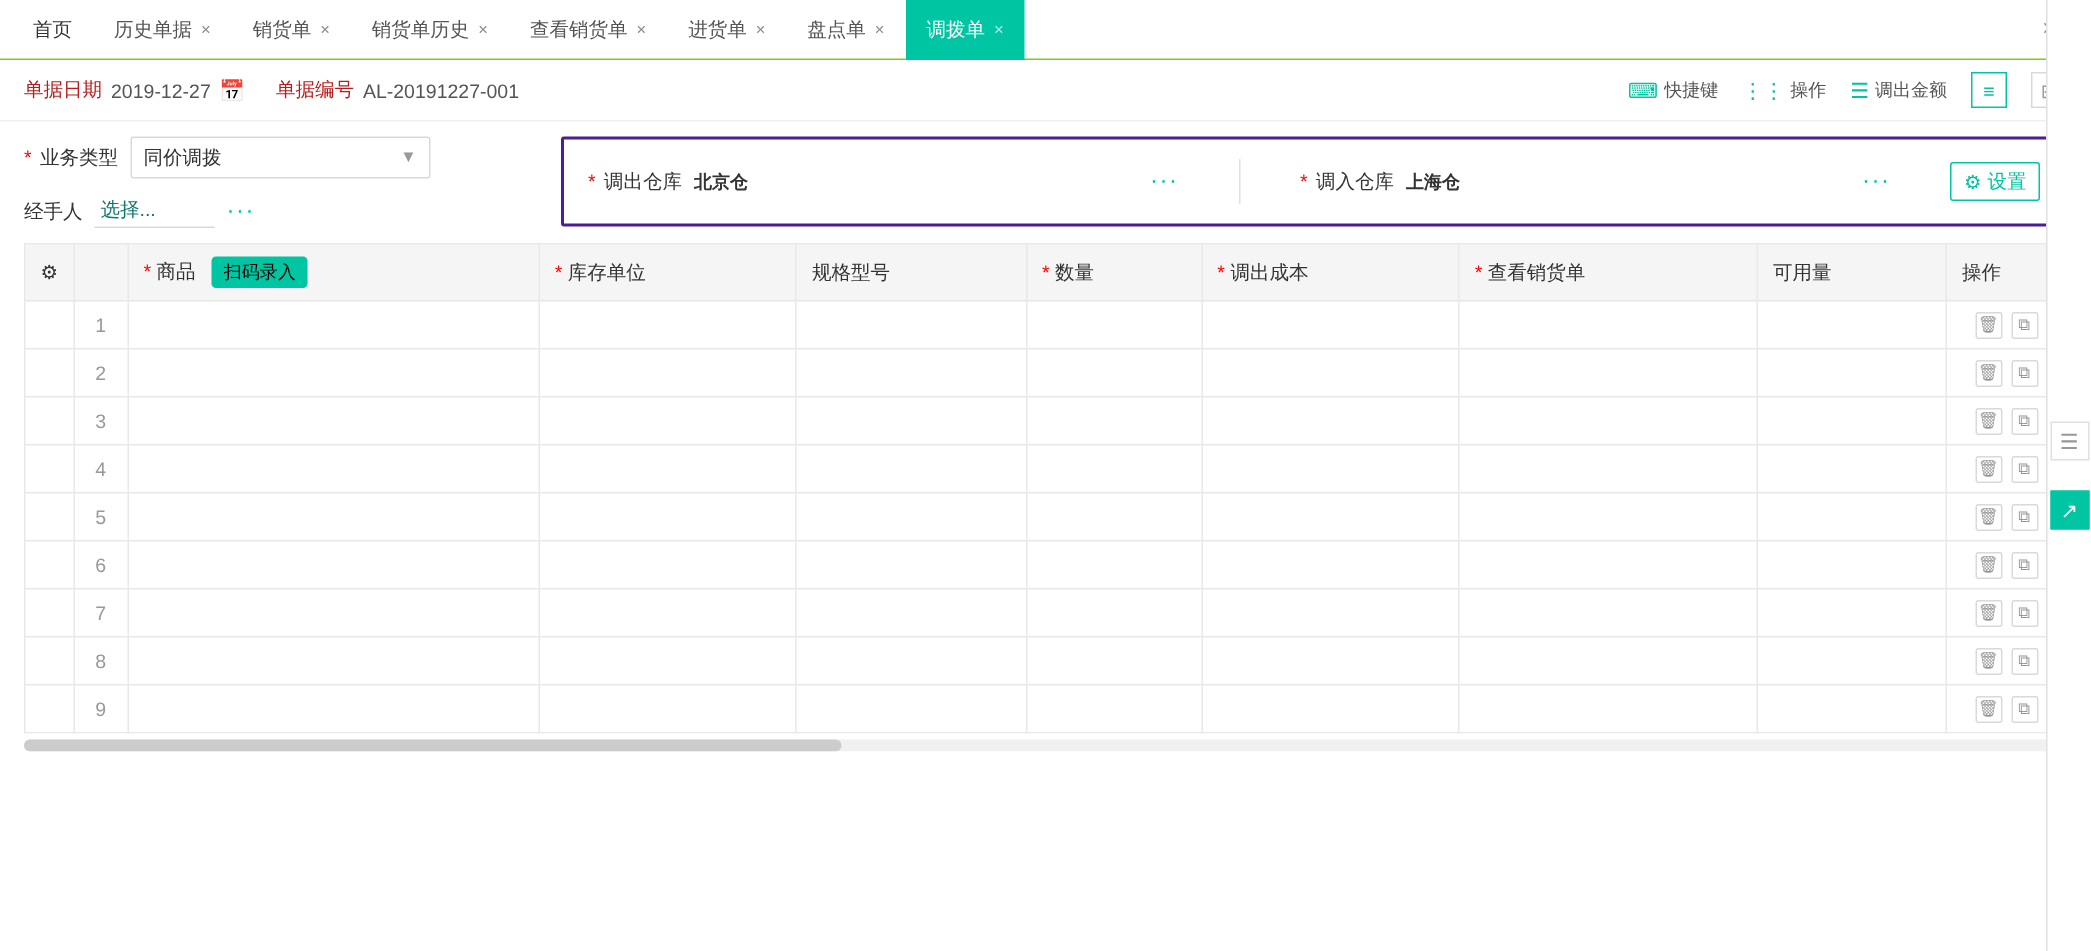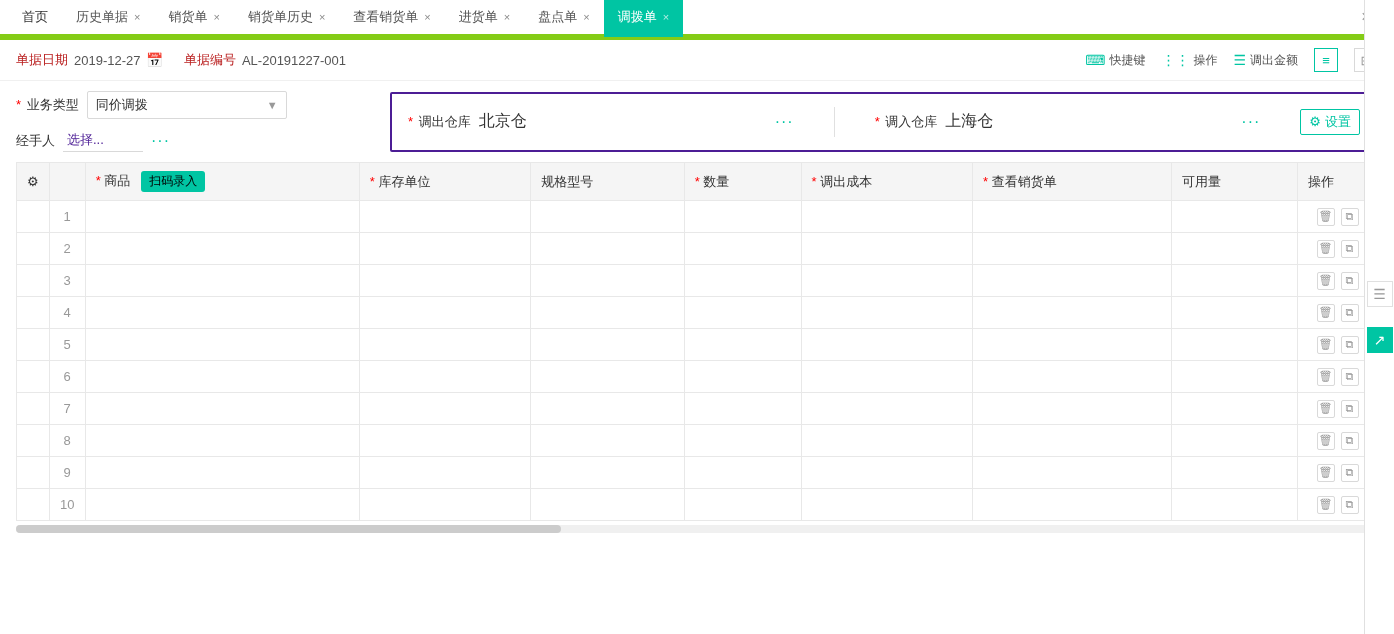"首页" .tab-bar { border-bottom: 6px solid #84cc16 -> 1px solid #84cc16 }
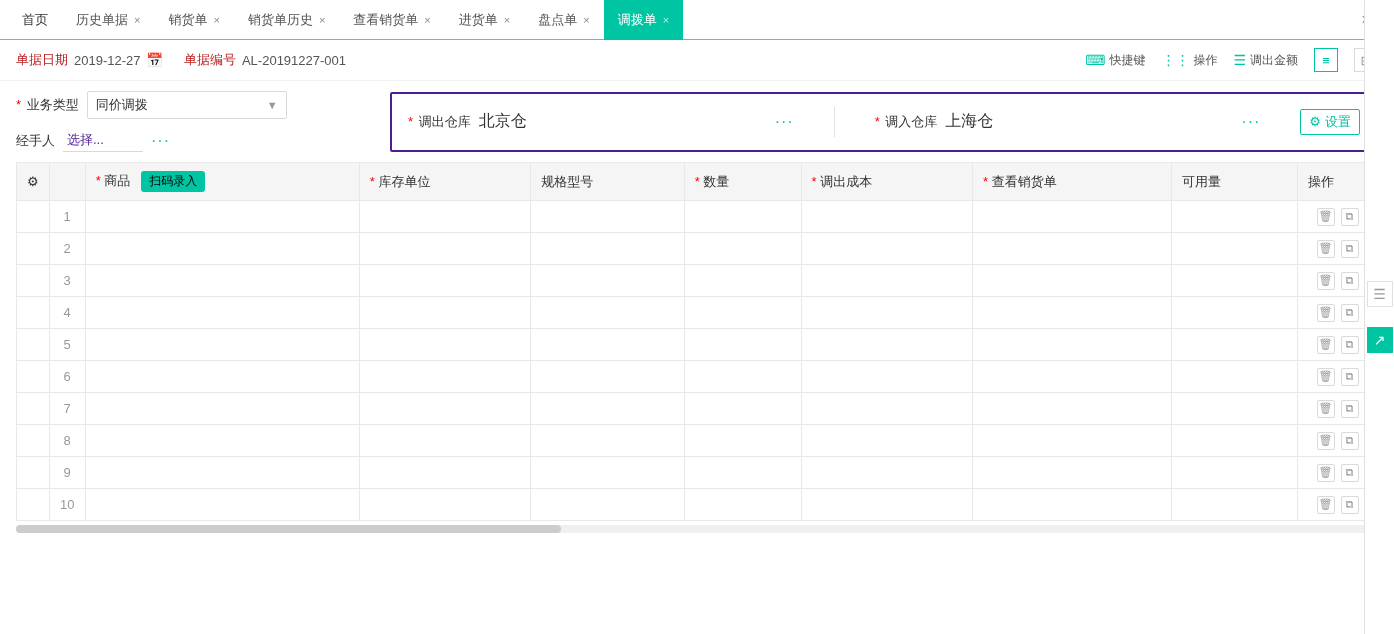"* 业务类型" .form-section { align-items: center -> flex-start; gap: 24px -> 8px }
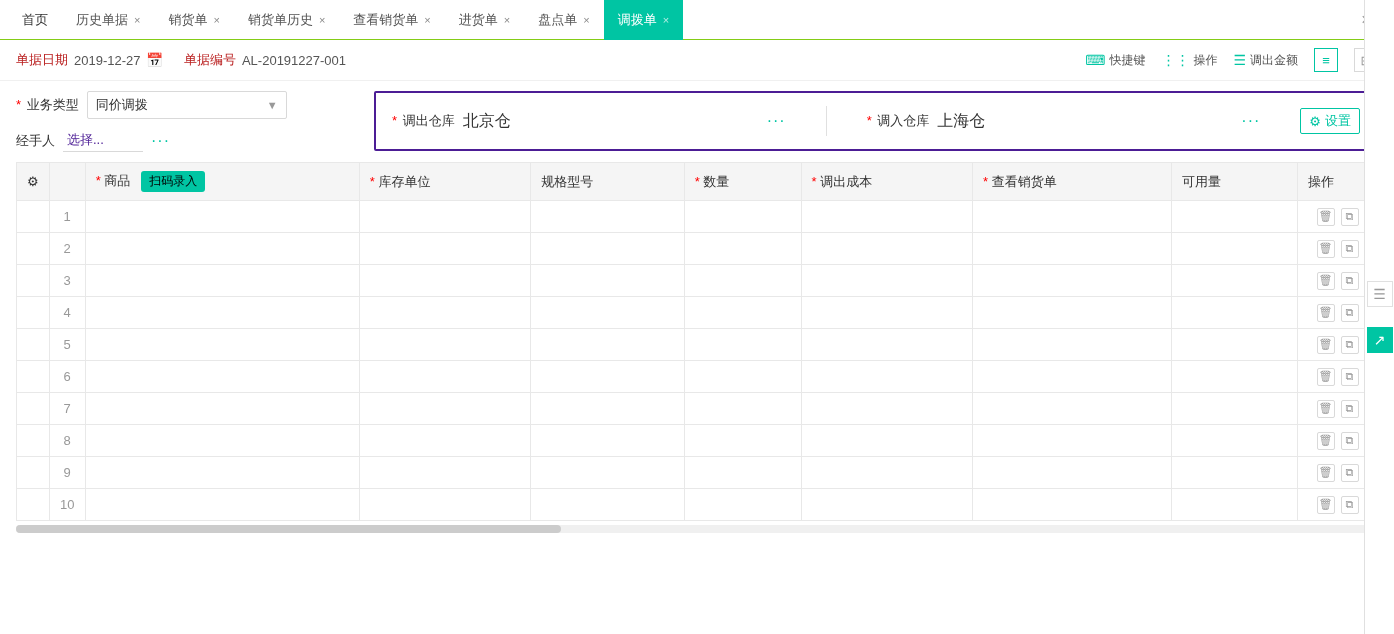"北京仓" .warehouse-value { font-size: 16px -> 12px; font-weight: none -> bold }
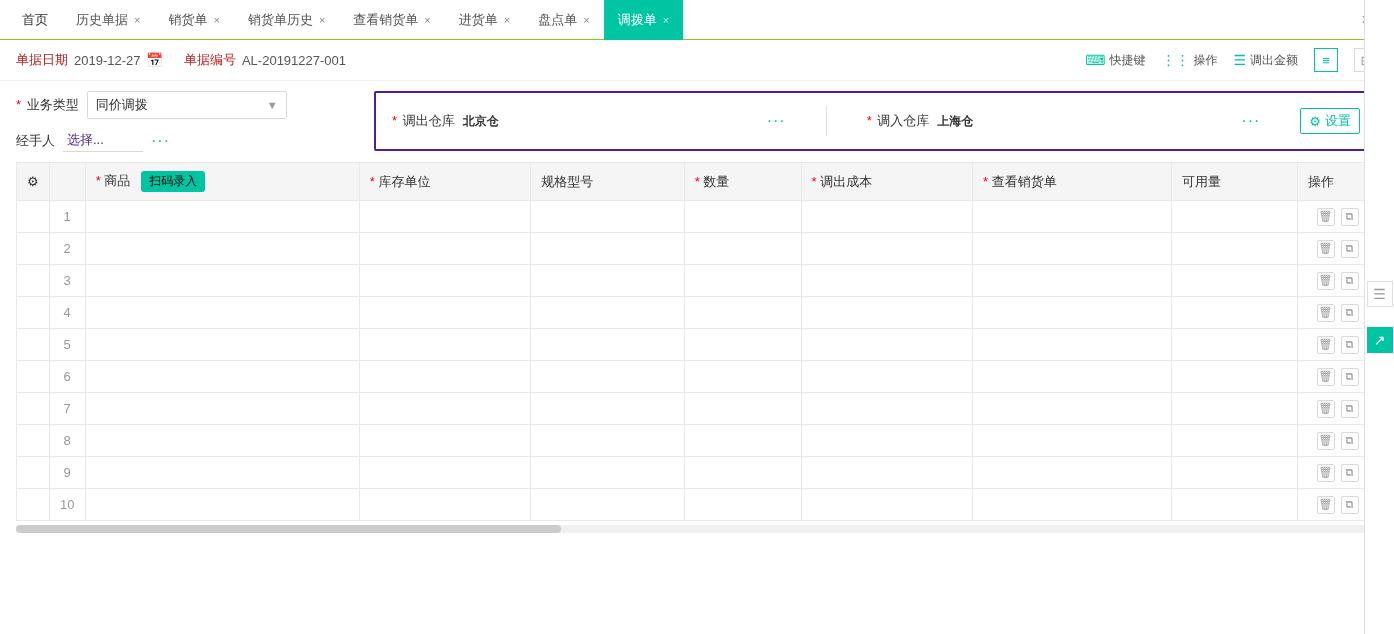"选择..." span.form-input-plain { color: #4c1d95 -> #0f766e }
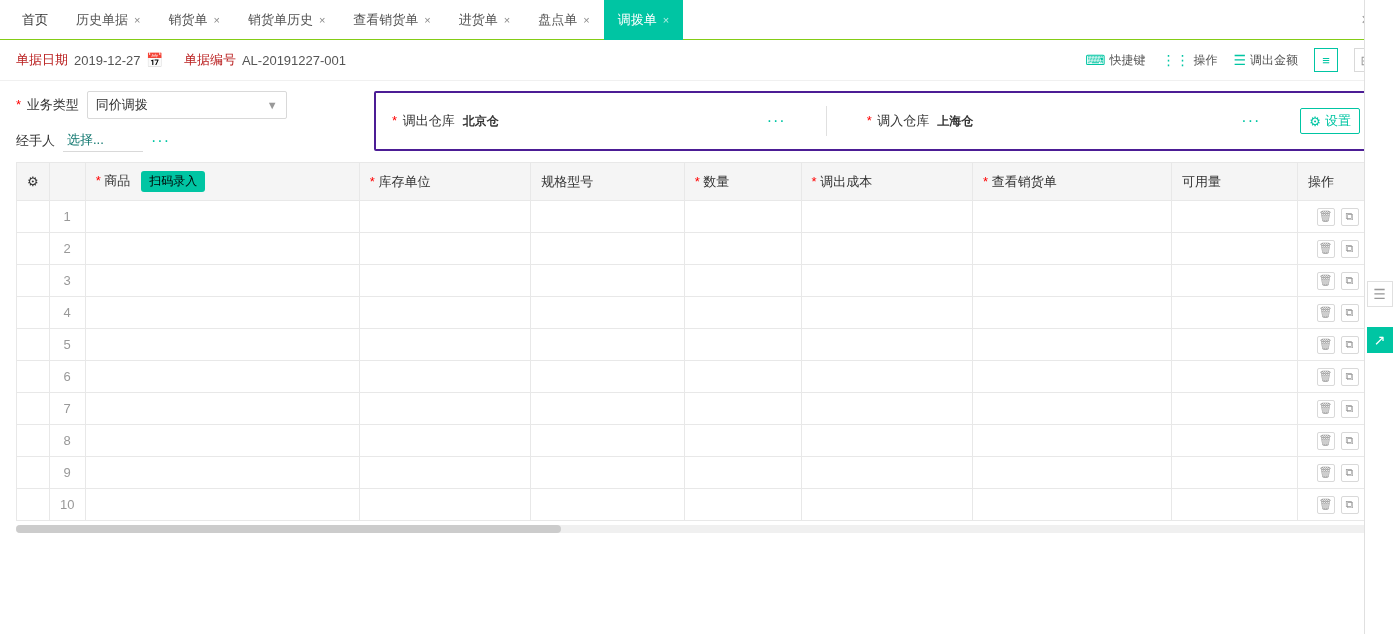"10" tr { html: <tr> <td></td> <td>10</td> <td></td> <td></td> <td></td> <td></td> <td></td> <td></td> <td></td> <td> <div> <div>🗑</div> <div>⧉</div> </div> </td> </tr> -> none }
